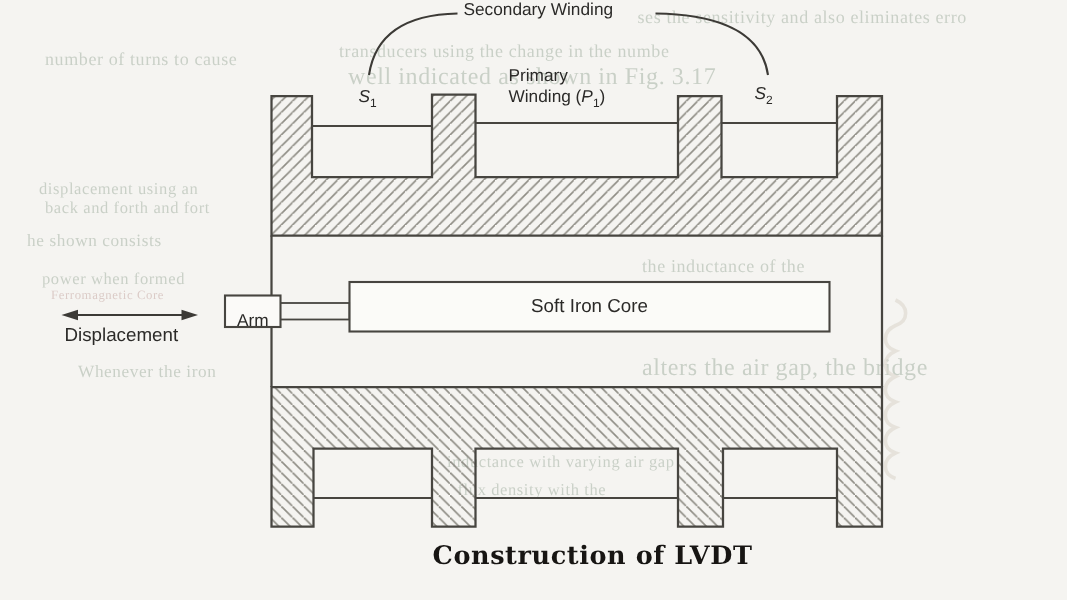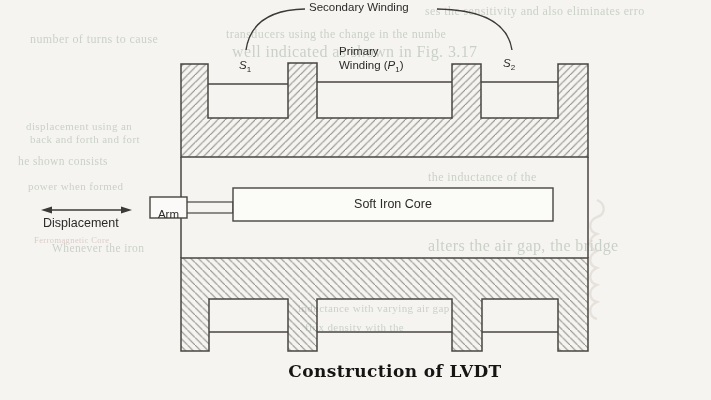"Ferromagnetic Core" .bleed-frag.pink { margin-top: 44px -> none }
